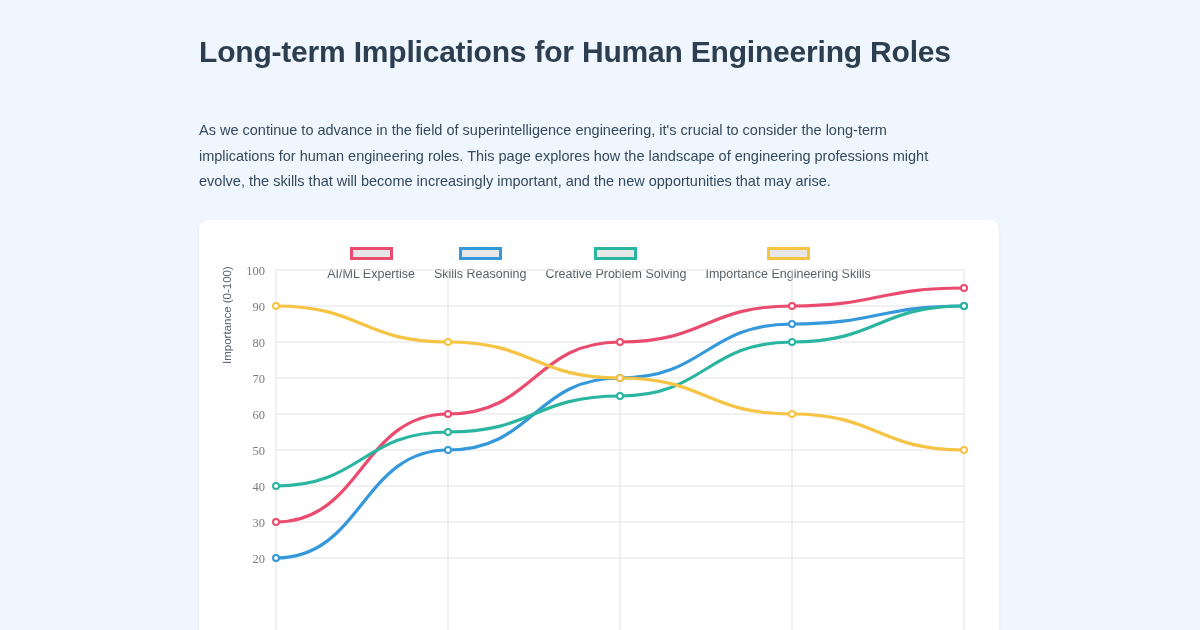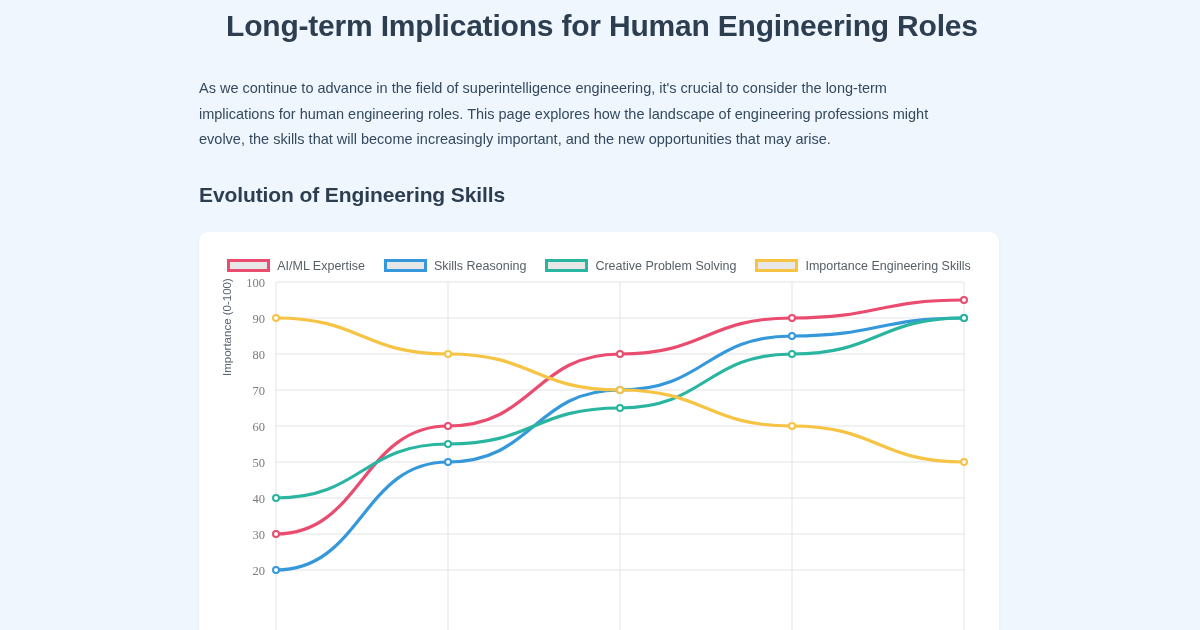"Long-term Implications for Human" .page-title { margin-left: 27px -> none; padding-top: none -> 26px }
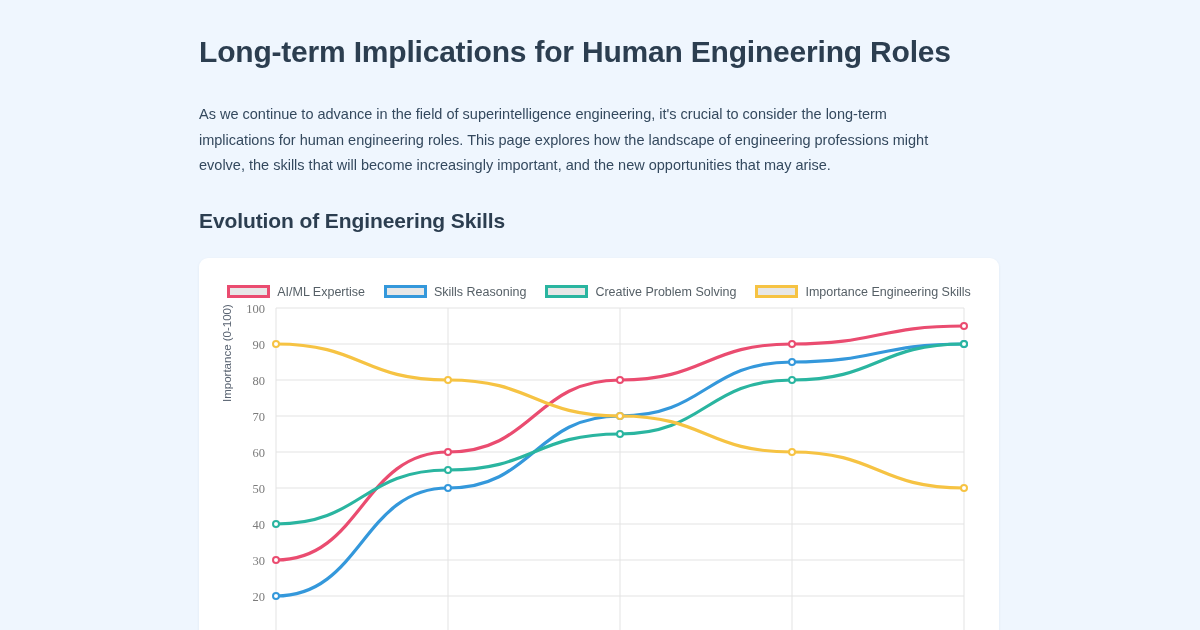"As we continue to advance" .intro { margin-top: 25px -> 41px }
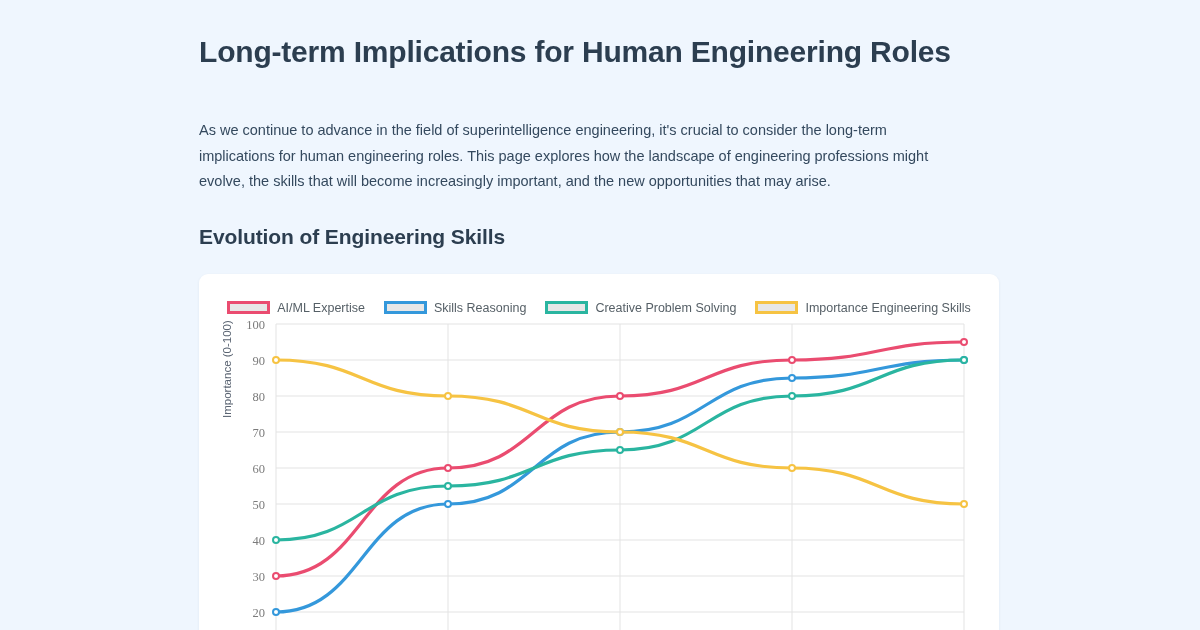"Evolution of Engineering Skills" h2.section-title { html: <h2>Evolution of Engineering Skills</h2> -> none }
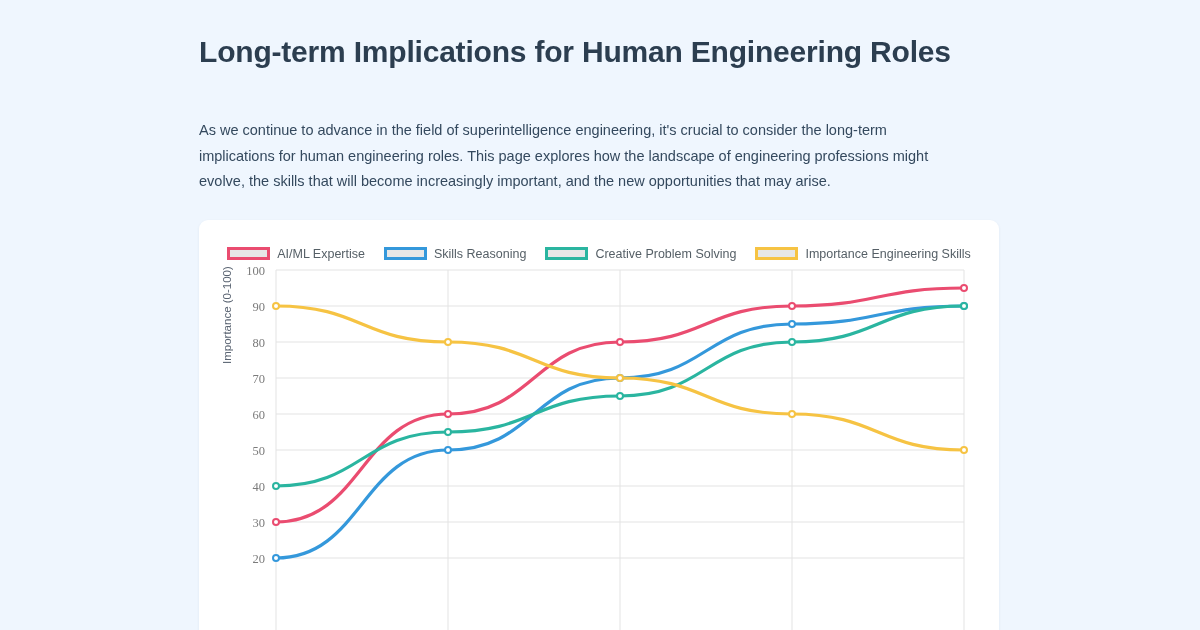"AI/ML Expertise" .legend-item { flex-direction: none -> column }
